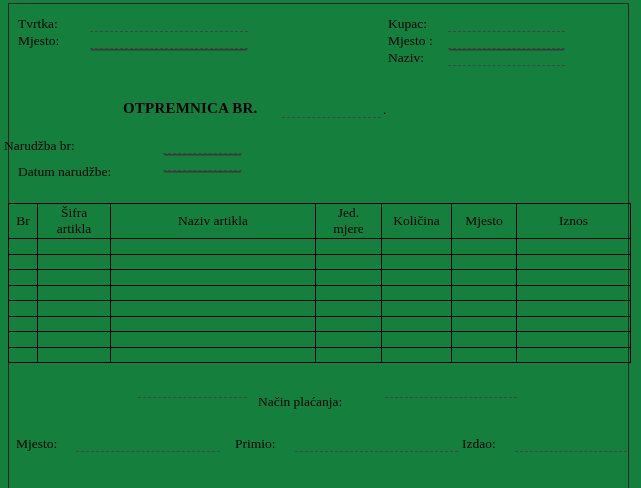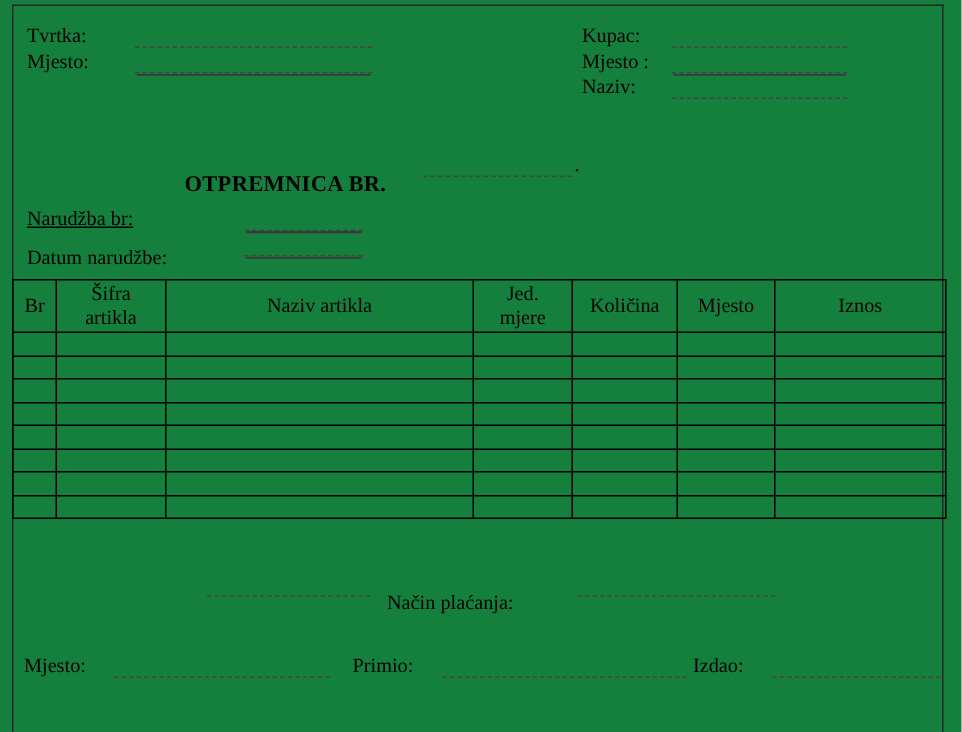"OTPREMNICA BR." span.abs { top: 115px -> 100px }
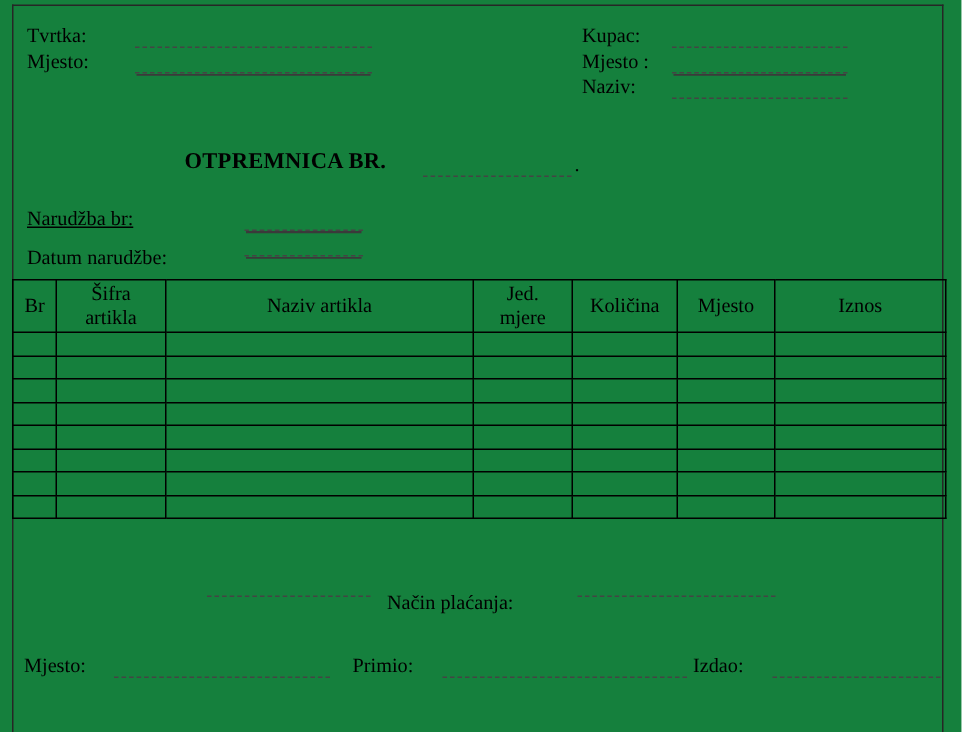"Narudžba br:" span.abs { left: 18px -> 4px; text-decoration: underline -> none }
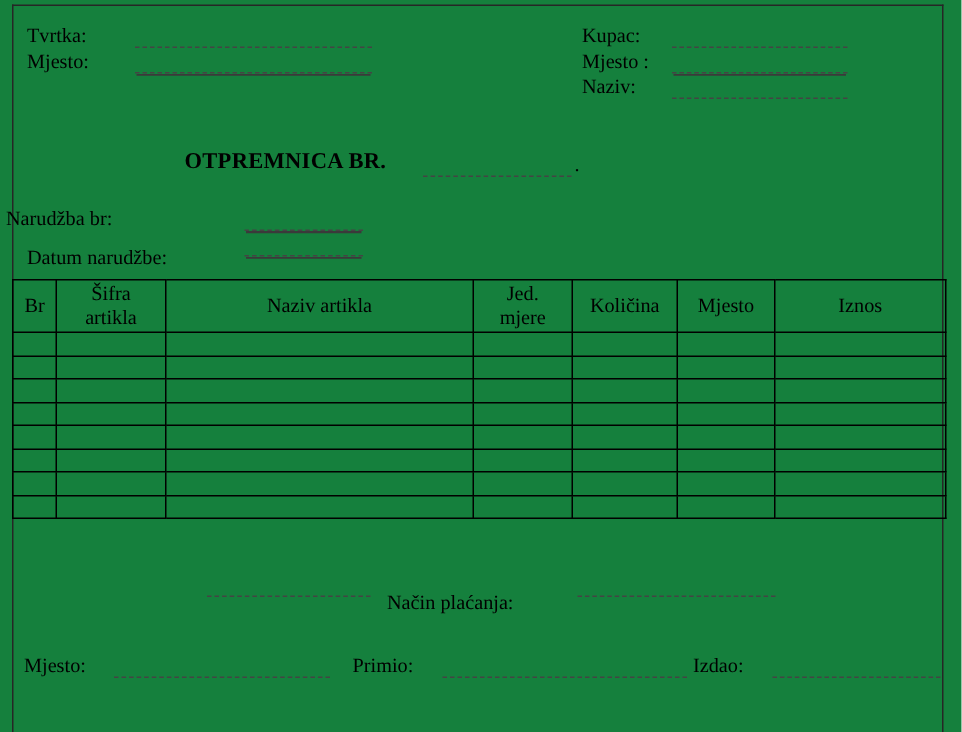"Br" table.items { top: 186px -> 203px }
